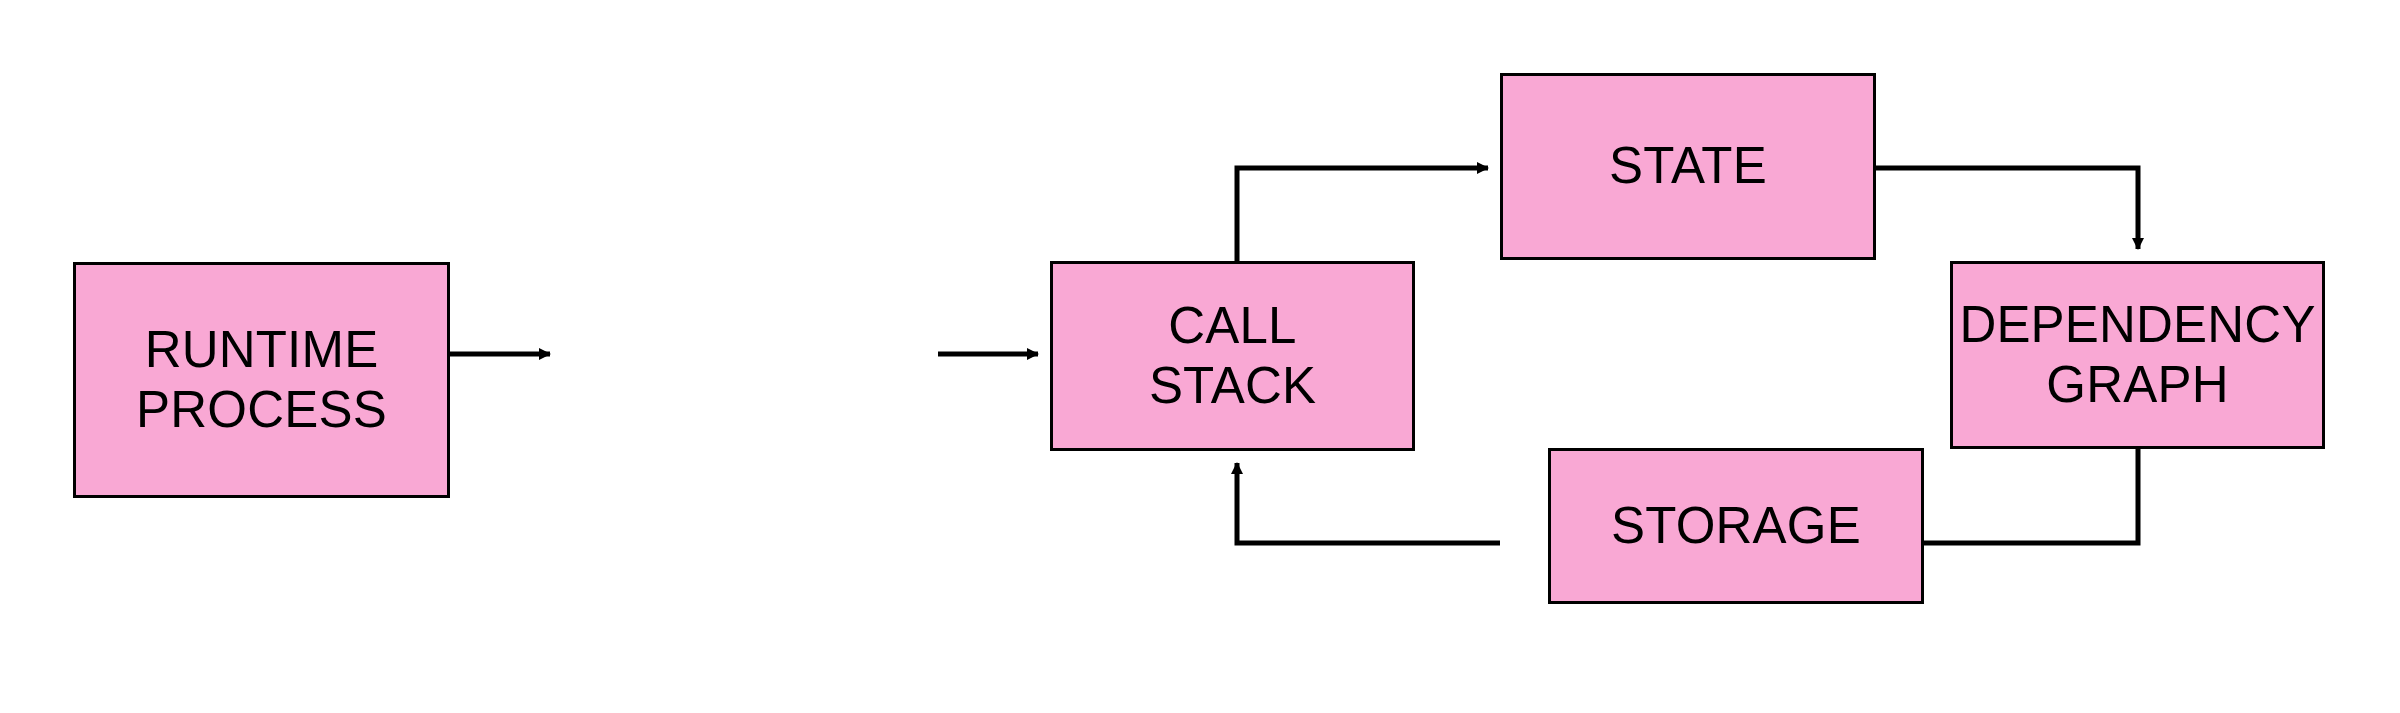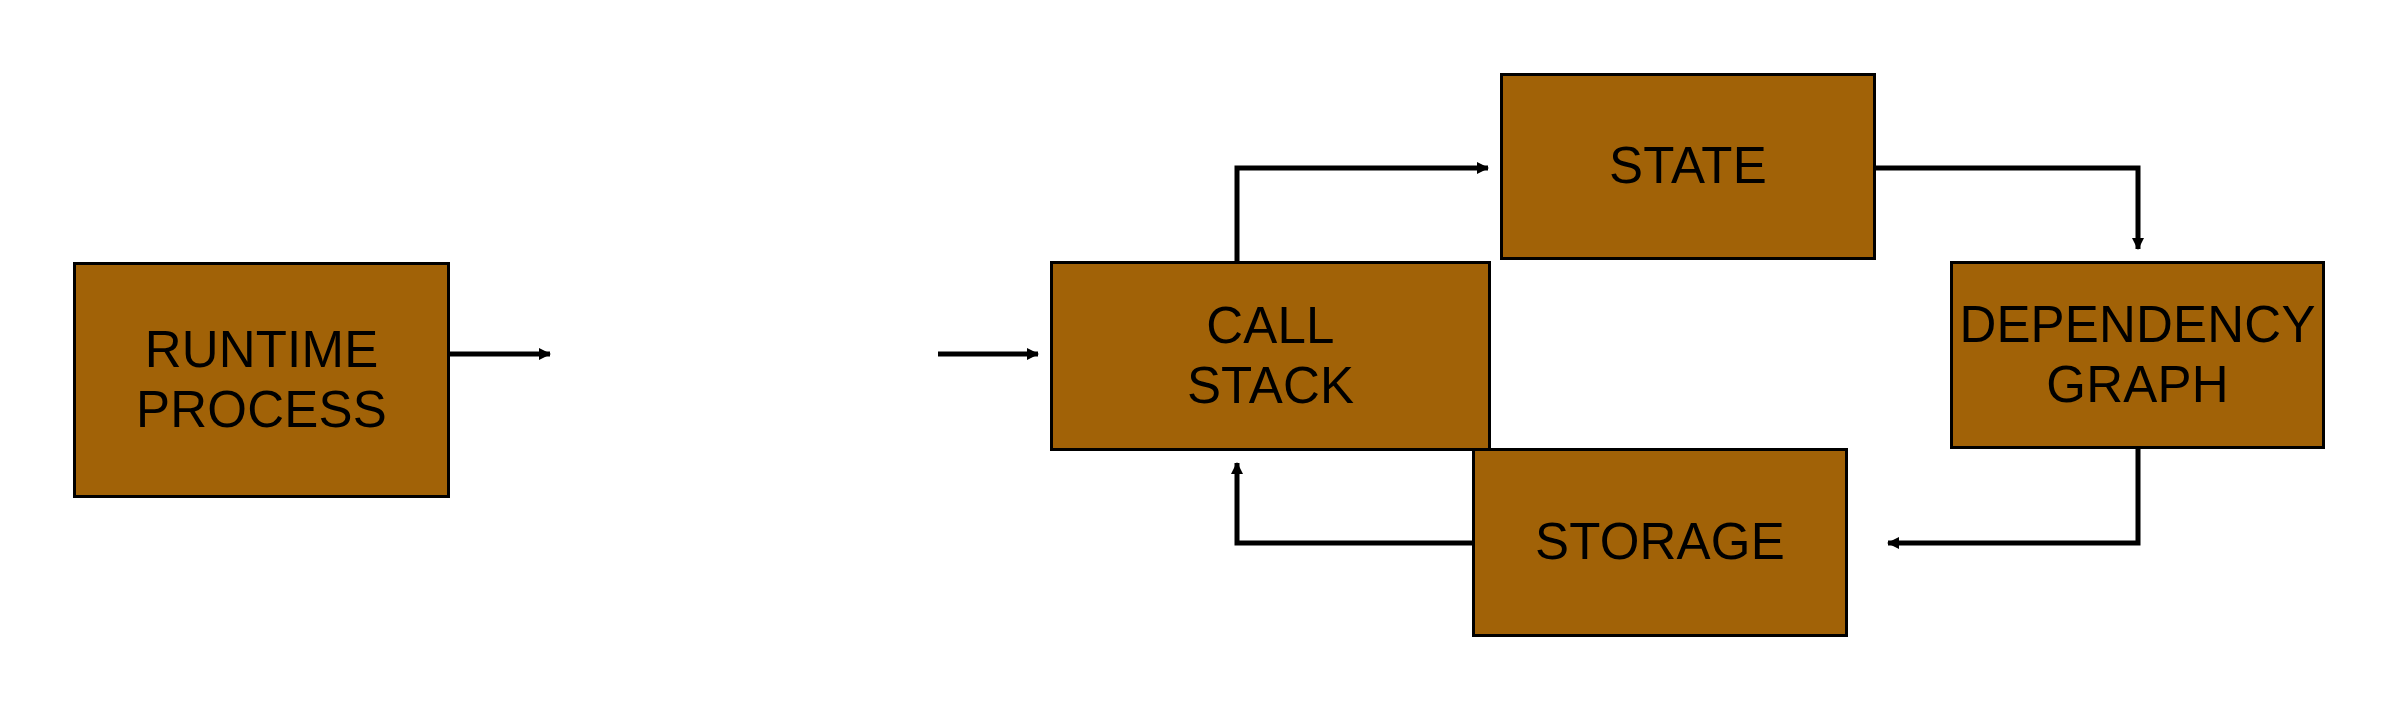"STATE" .node-box { background: #a16207 -> #f9a8d4 }
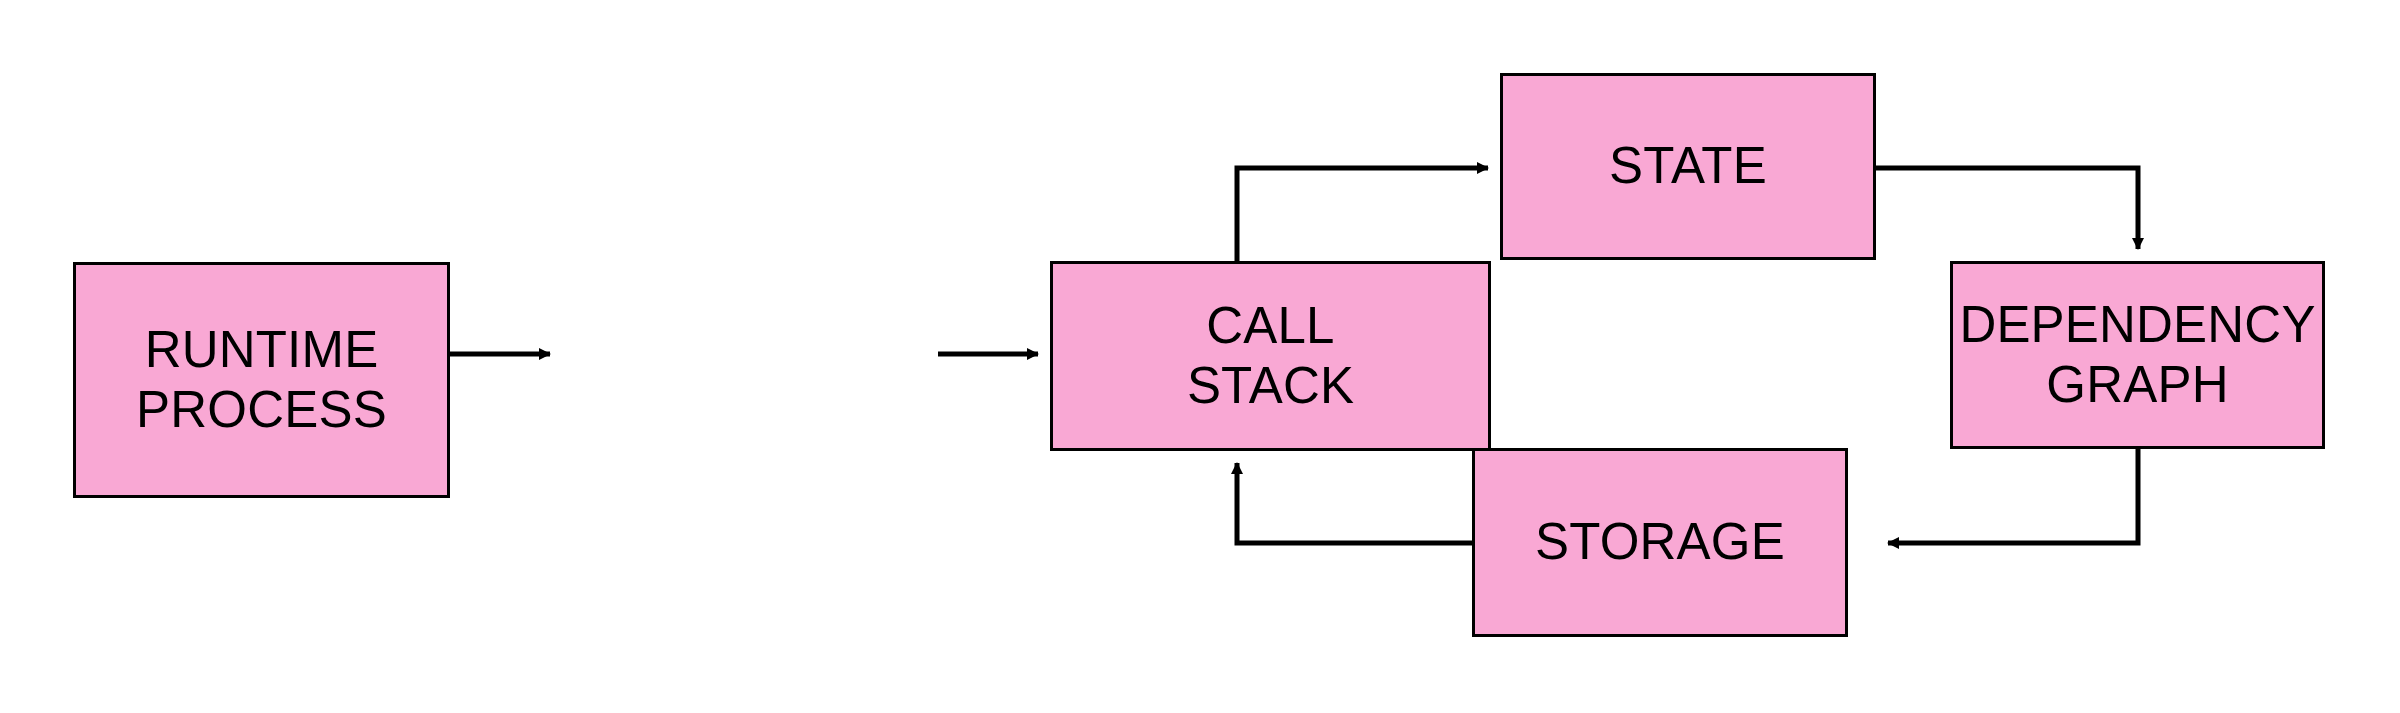"CALL" div.node-box { width: 441px -> 365px }
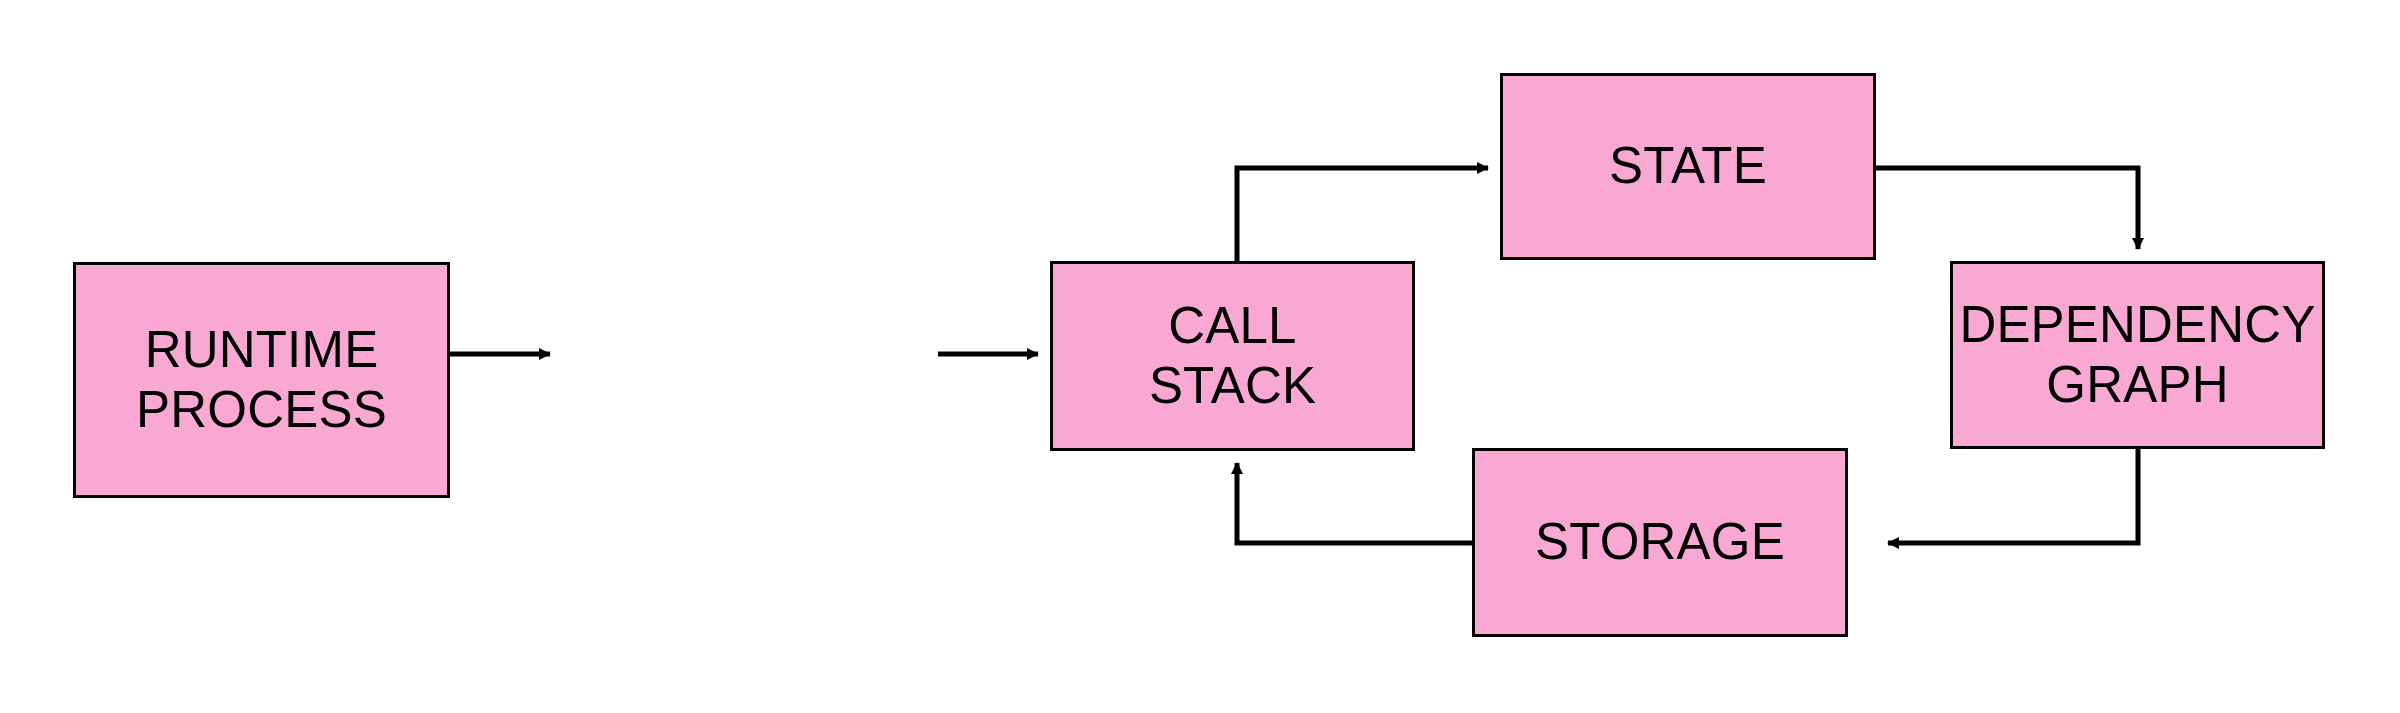"STORAGE" div.node-box { height: 189px -> 156px; left: 1472px -> 1548px }
